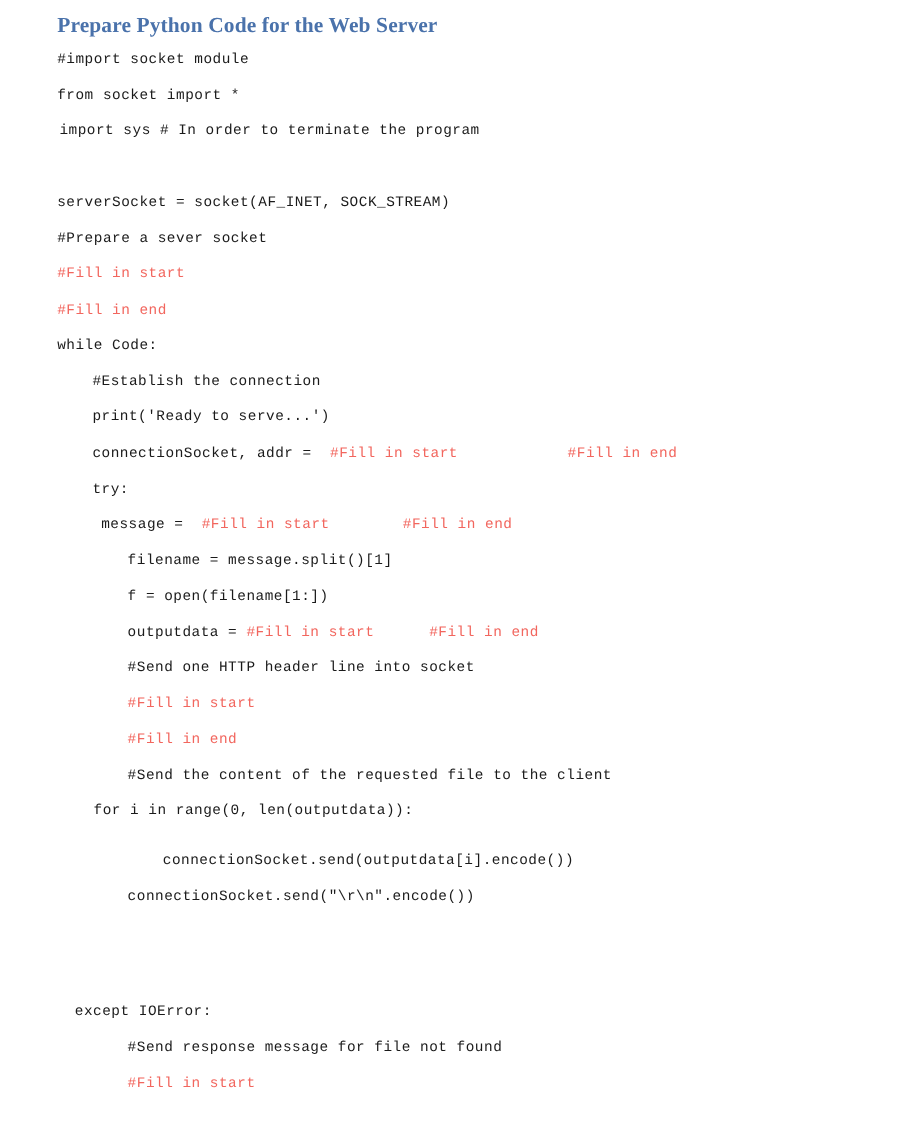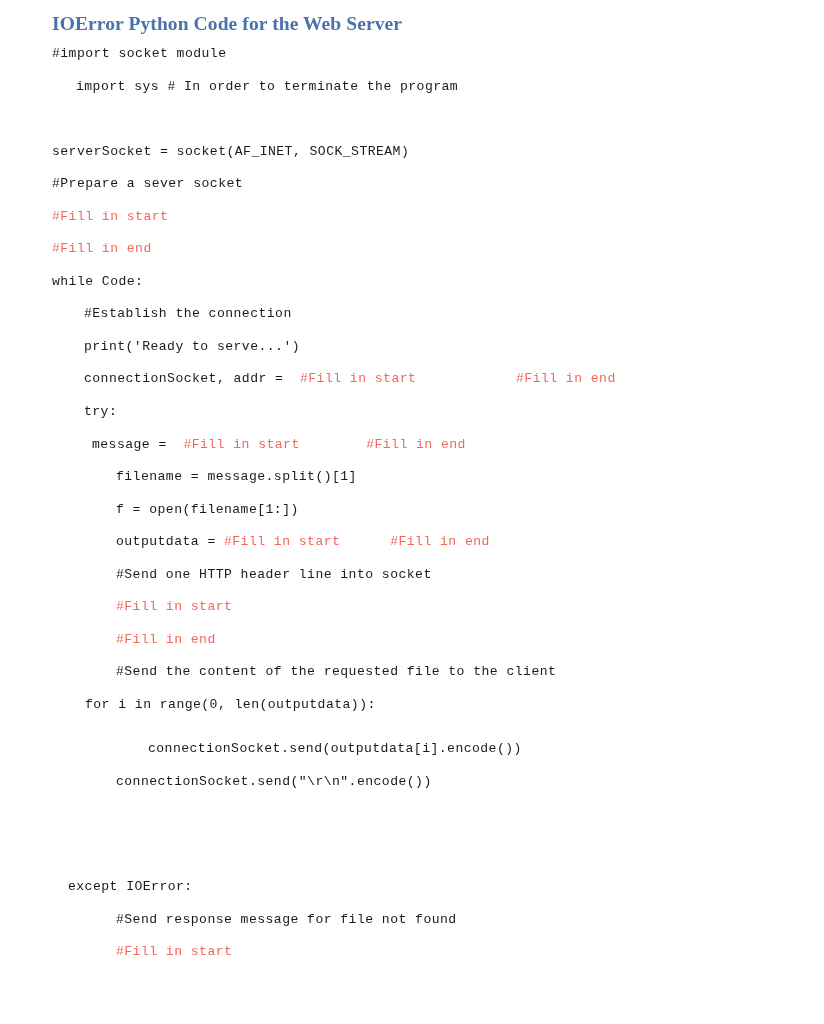"IOError Python Code for the" div { text: IOError -> Prepare }
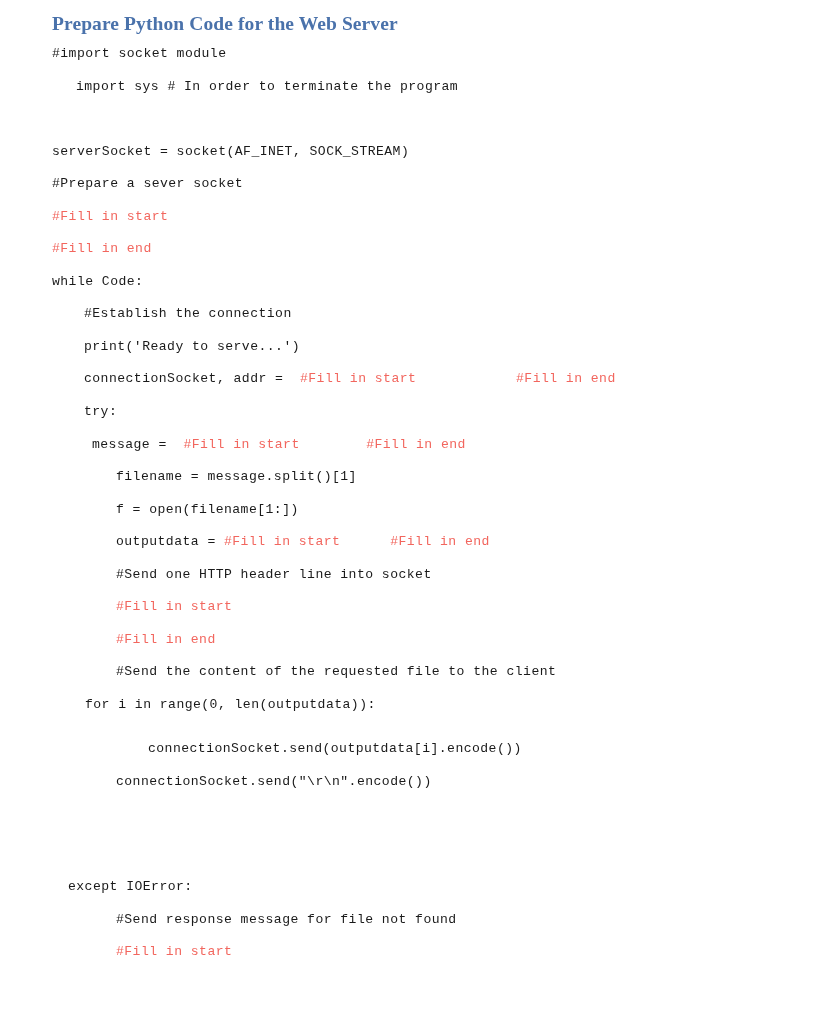"from socket import *" div.code-line { html: none -> <div><span>from socket import *</span></div> }
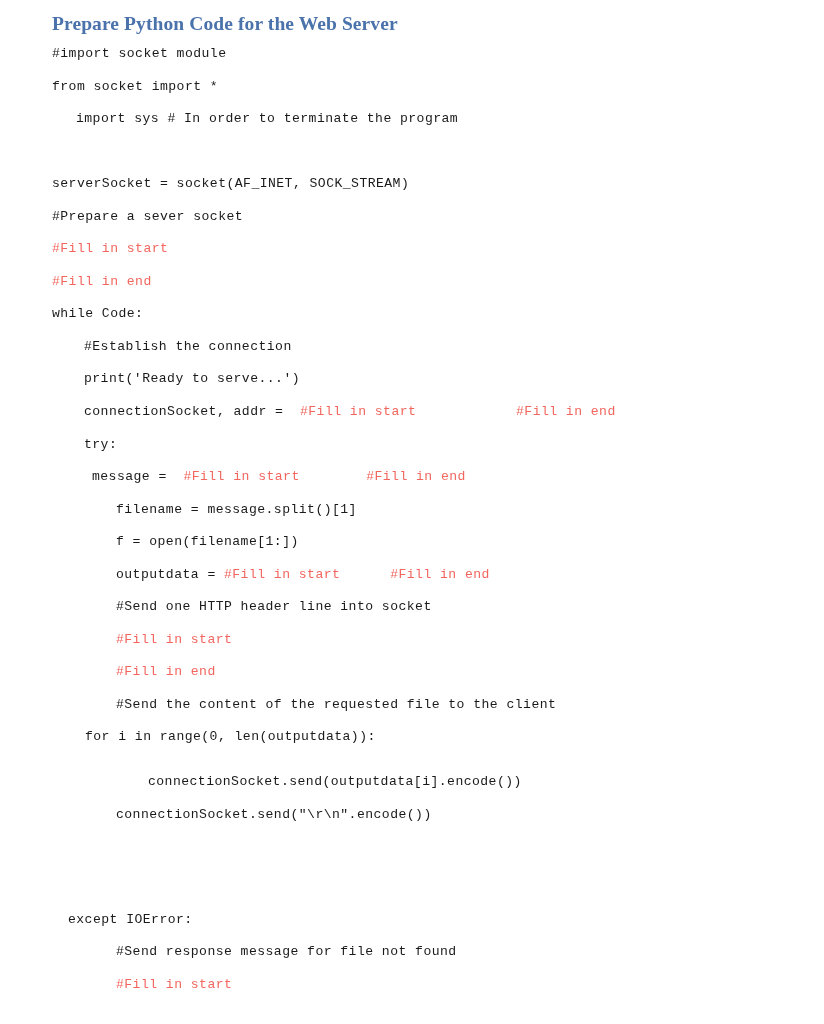"import sys # In order" div.code-line { padding-left: 76px -> 54px }
